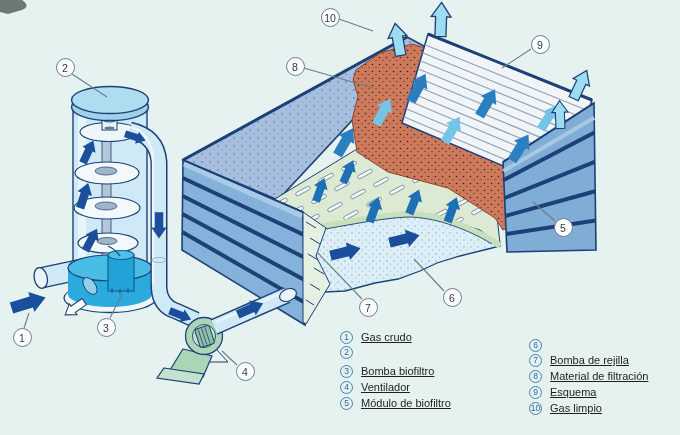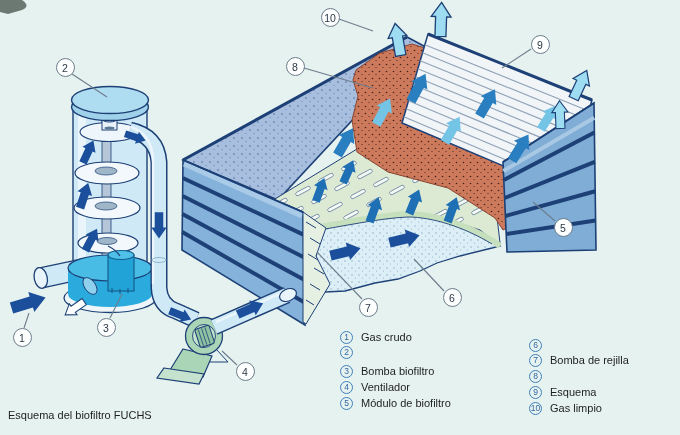"Gas crudo" .ltxt { text-decoration: none -> underline }
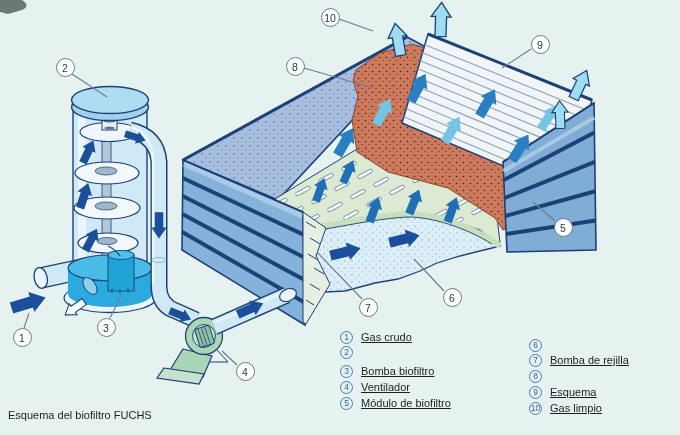"Material de filtración" span.ltxt { html: none -> <span>Material de filtración</span> }
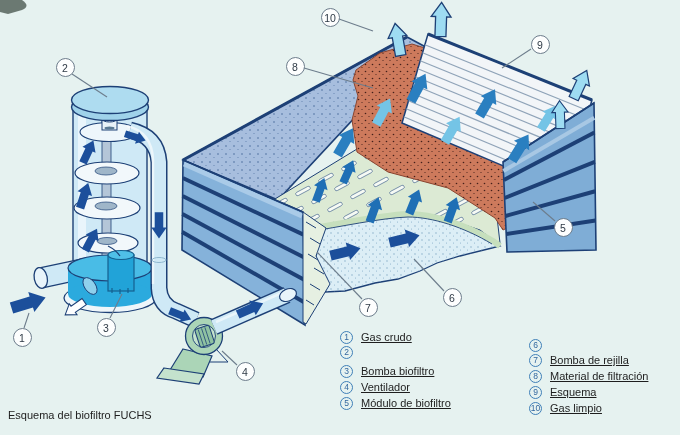"Esquema del biofiltro FUCHS" div.caption { html: <div>Esquema del biofiltro FUCHS</div> -> none }
